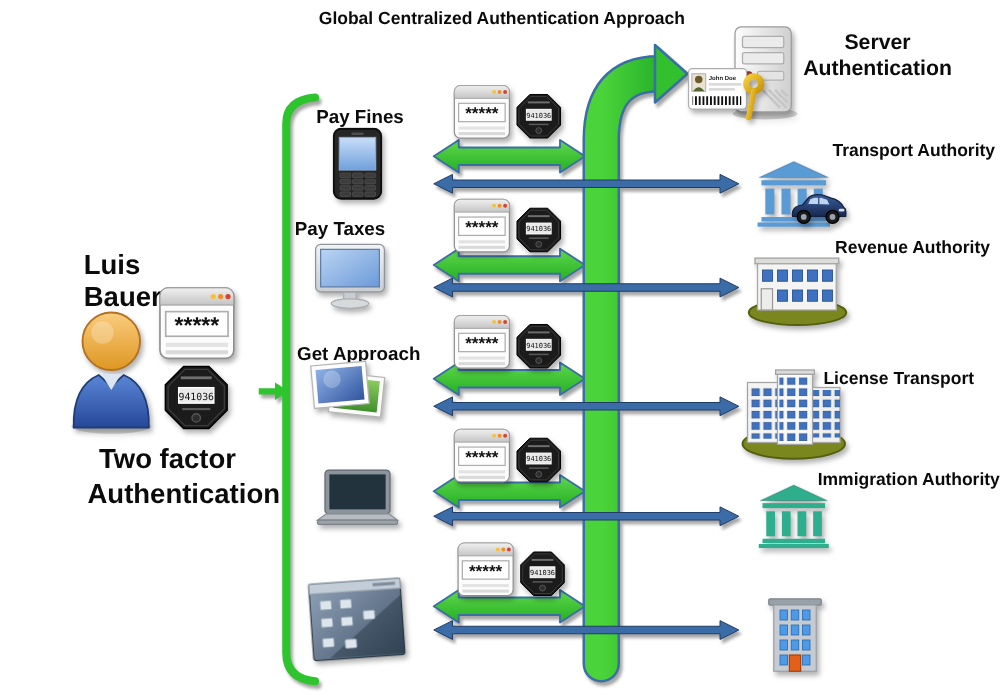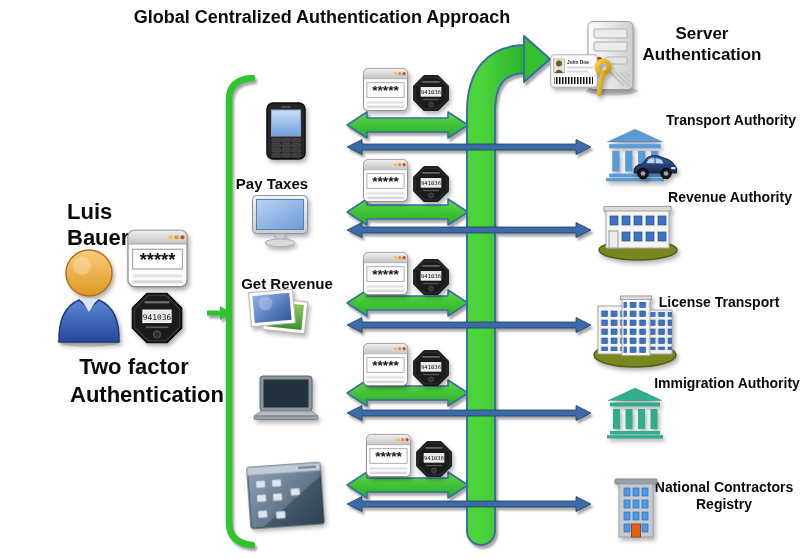"Global Centralized Authentication" .title { font-size: 18px -> 14px; margin-left: none -> 36px; text-align: center -> right }
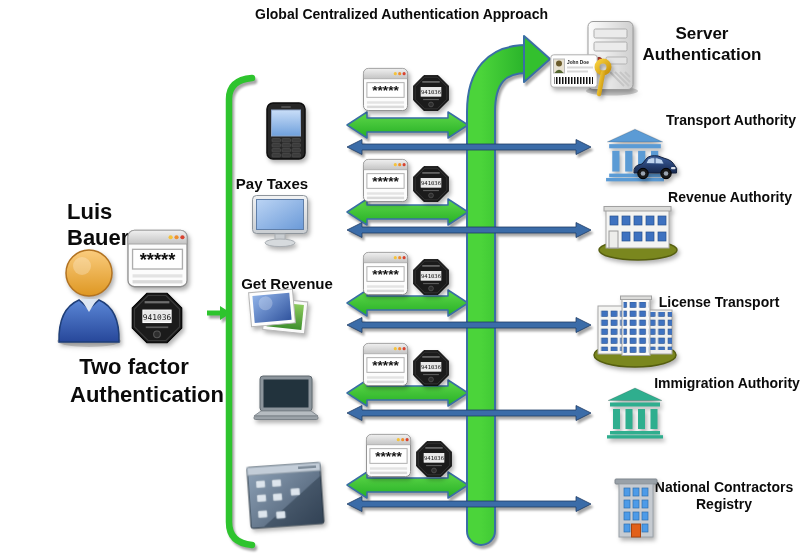"Pay Fines" div.abs { html: none -> <div>Pay Fines</div> }
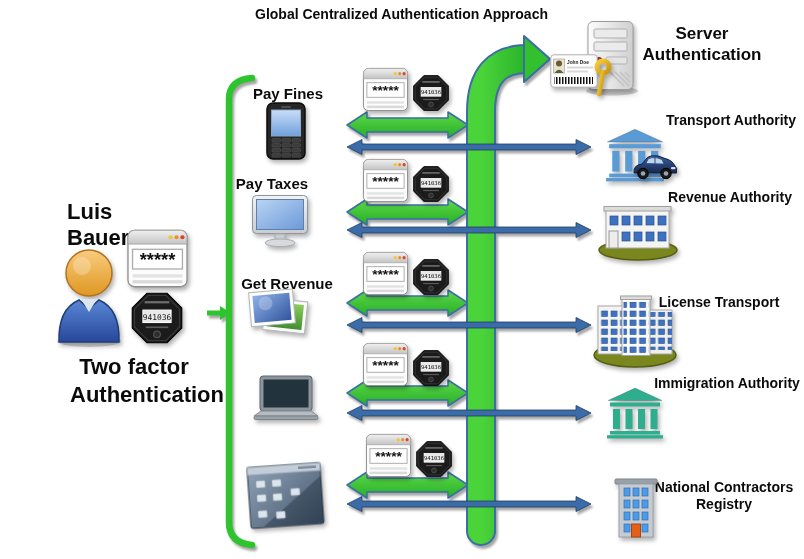"Get Revenue" div.abs { text: Revenue -> Approach }
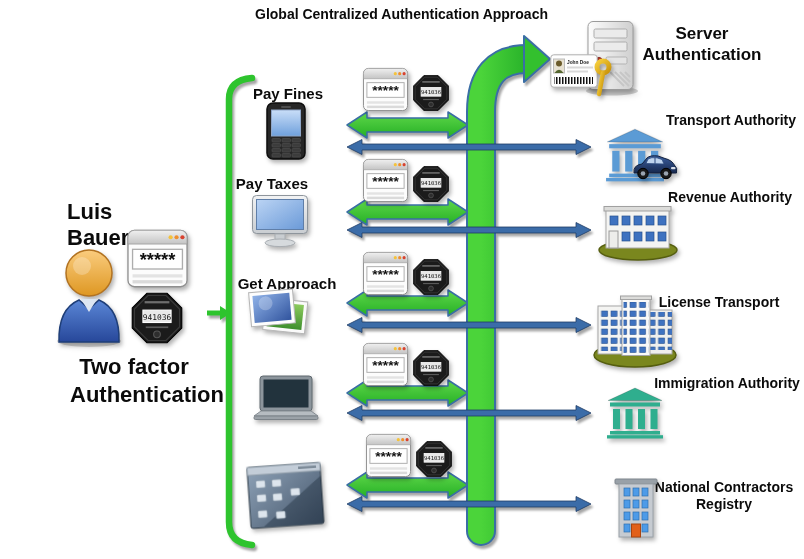"National Contractors Registry" div.abs { html: <div>National Contractors Registry</div> -> none }
